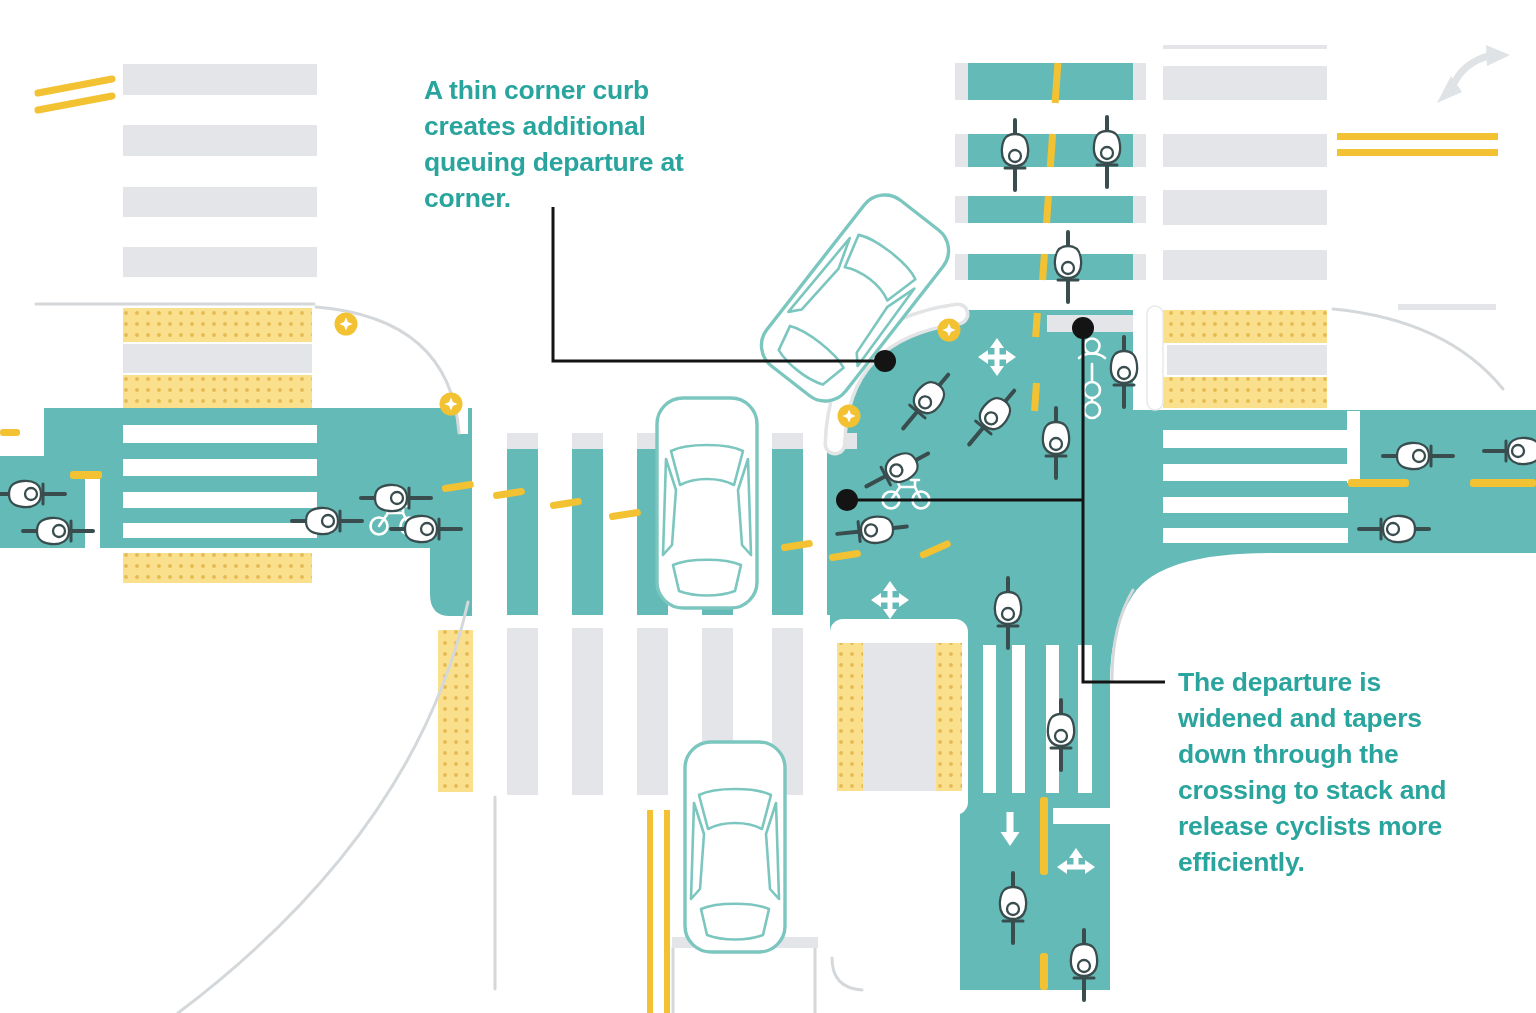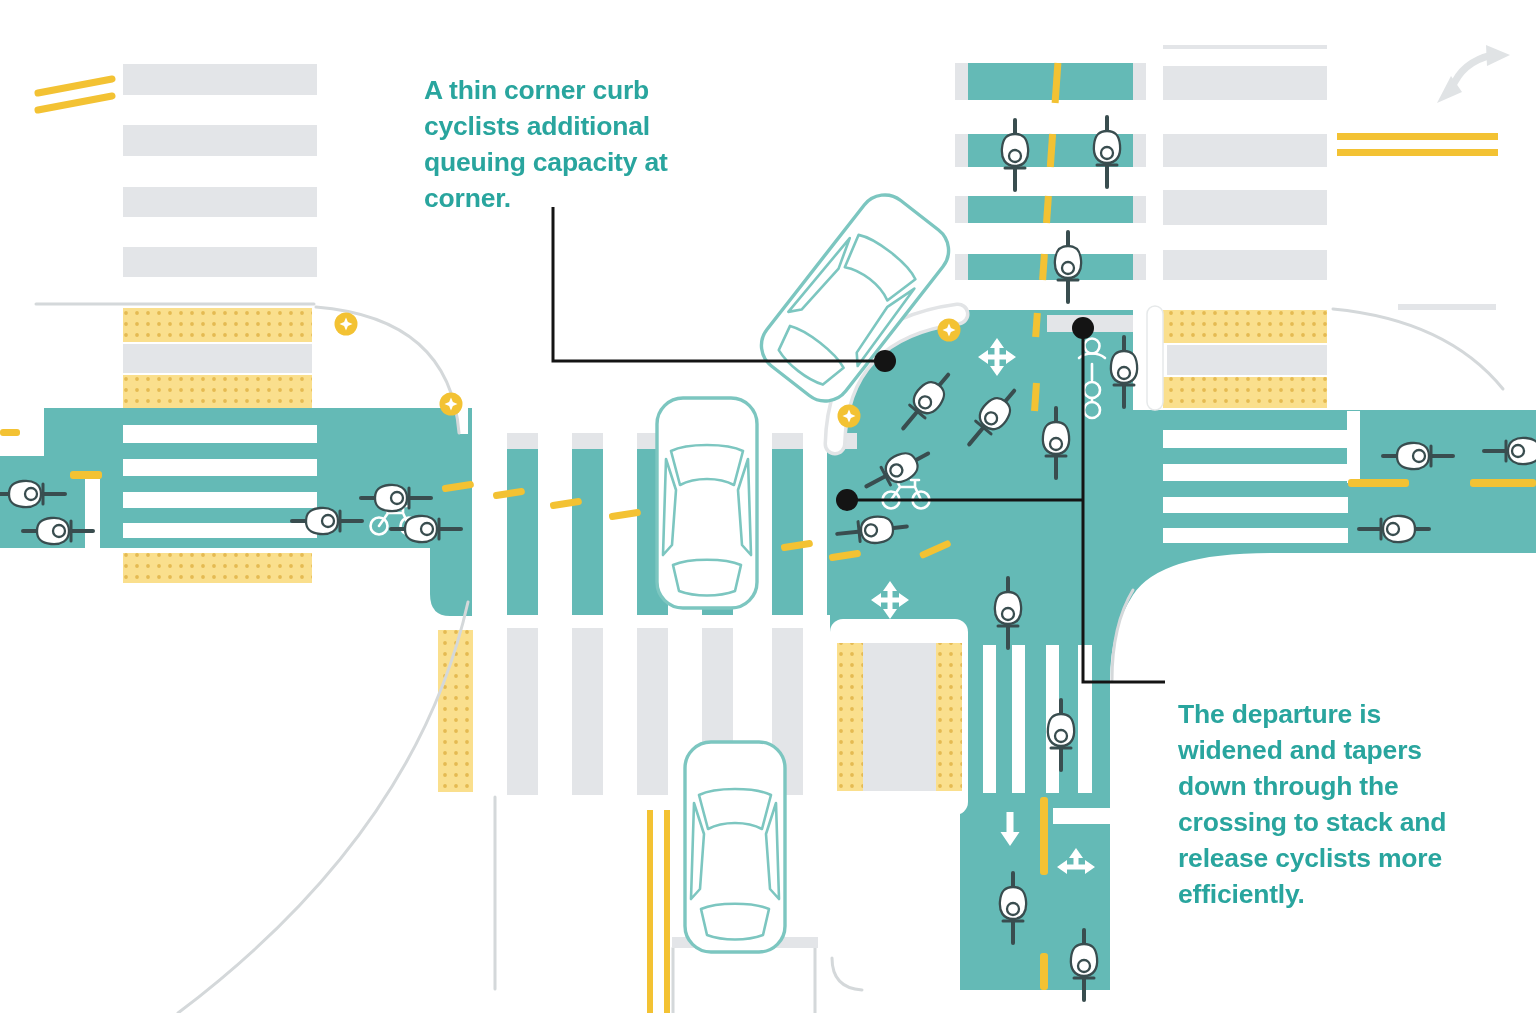"A thin corner curb cyclists" div.ann { text: cyclists additional queuing capacity -> creates additional queuing departure }
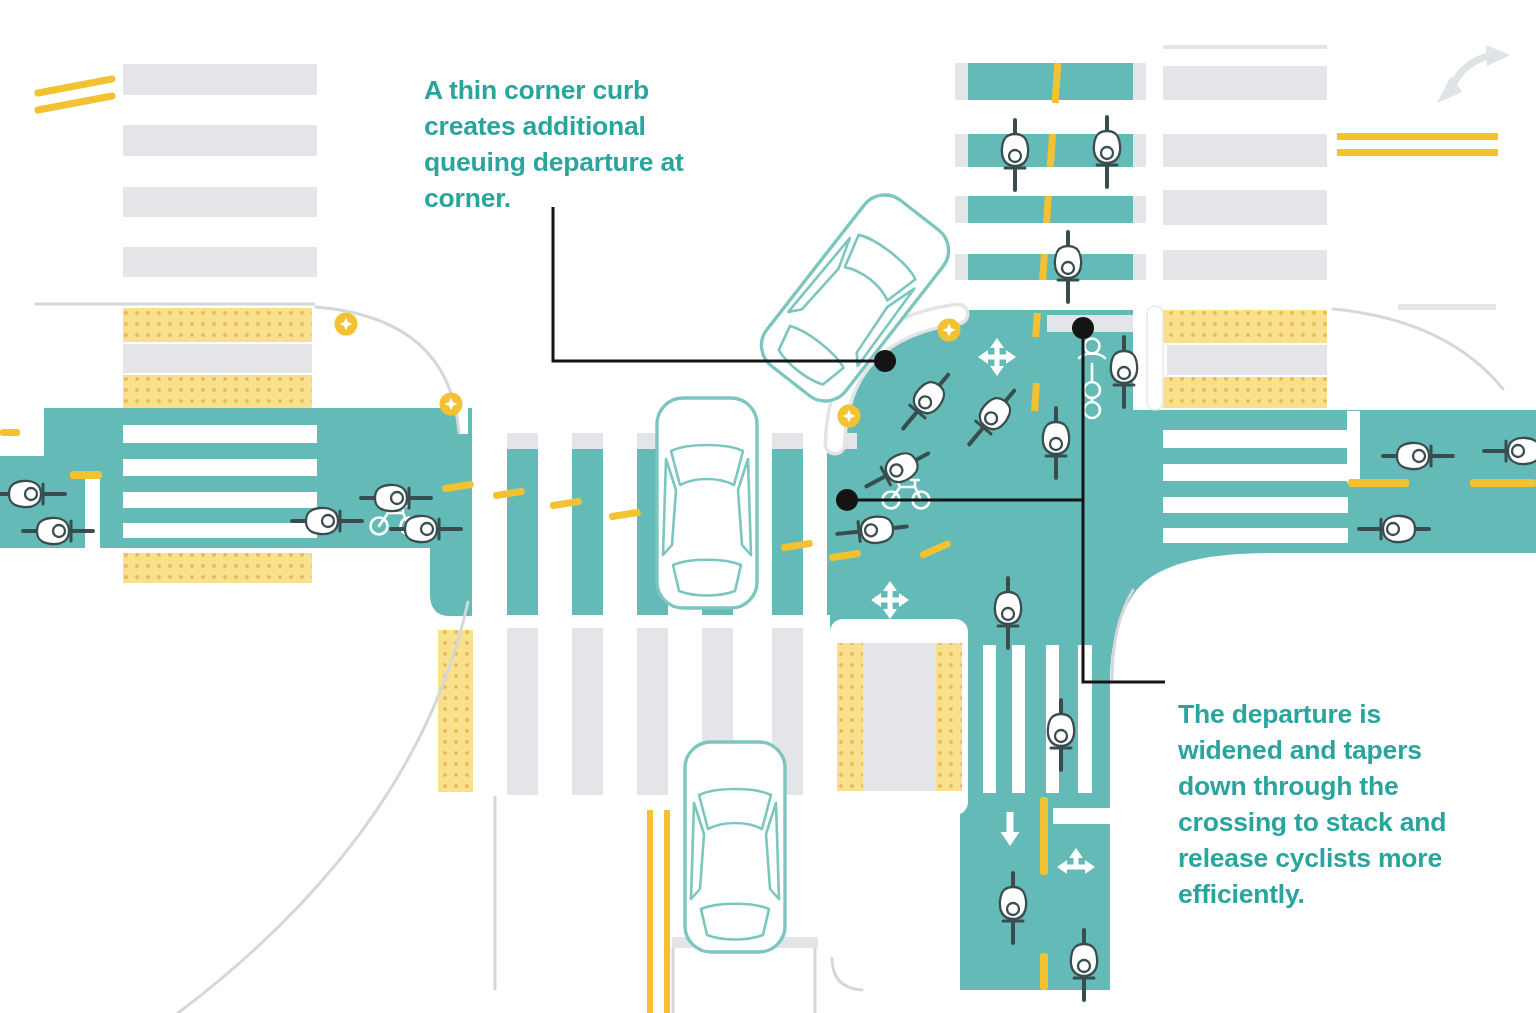"The departure is widened and" #ann2 { margin-top: 32px -> none }
